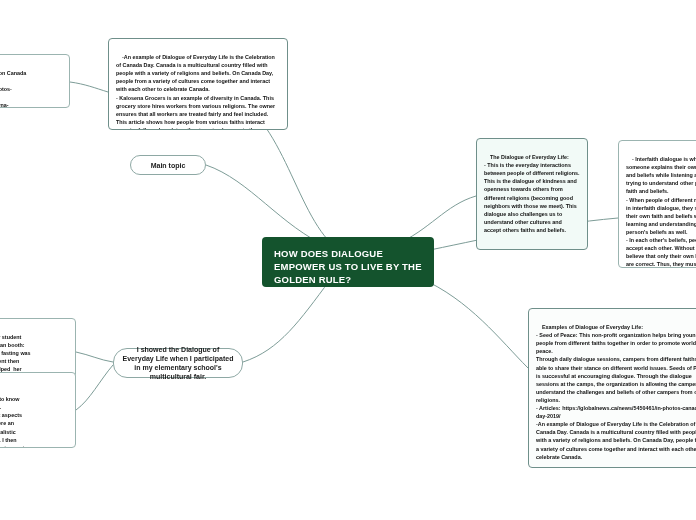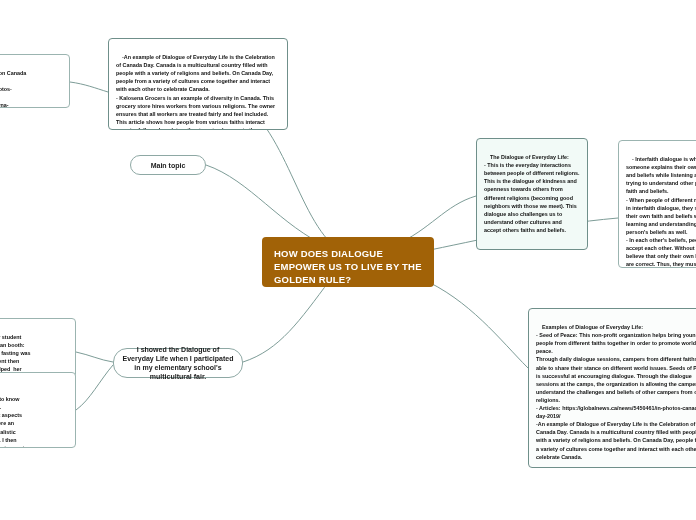"HOW DOES DIALOGUE EMPOWER US" .central { background: #a16207 -> #14532d }
